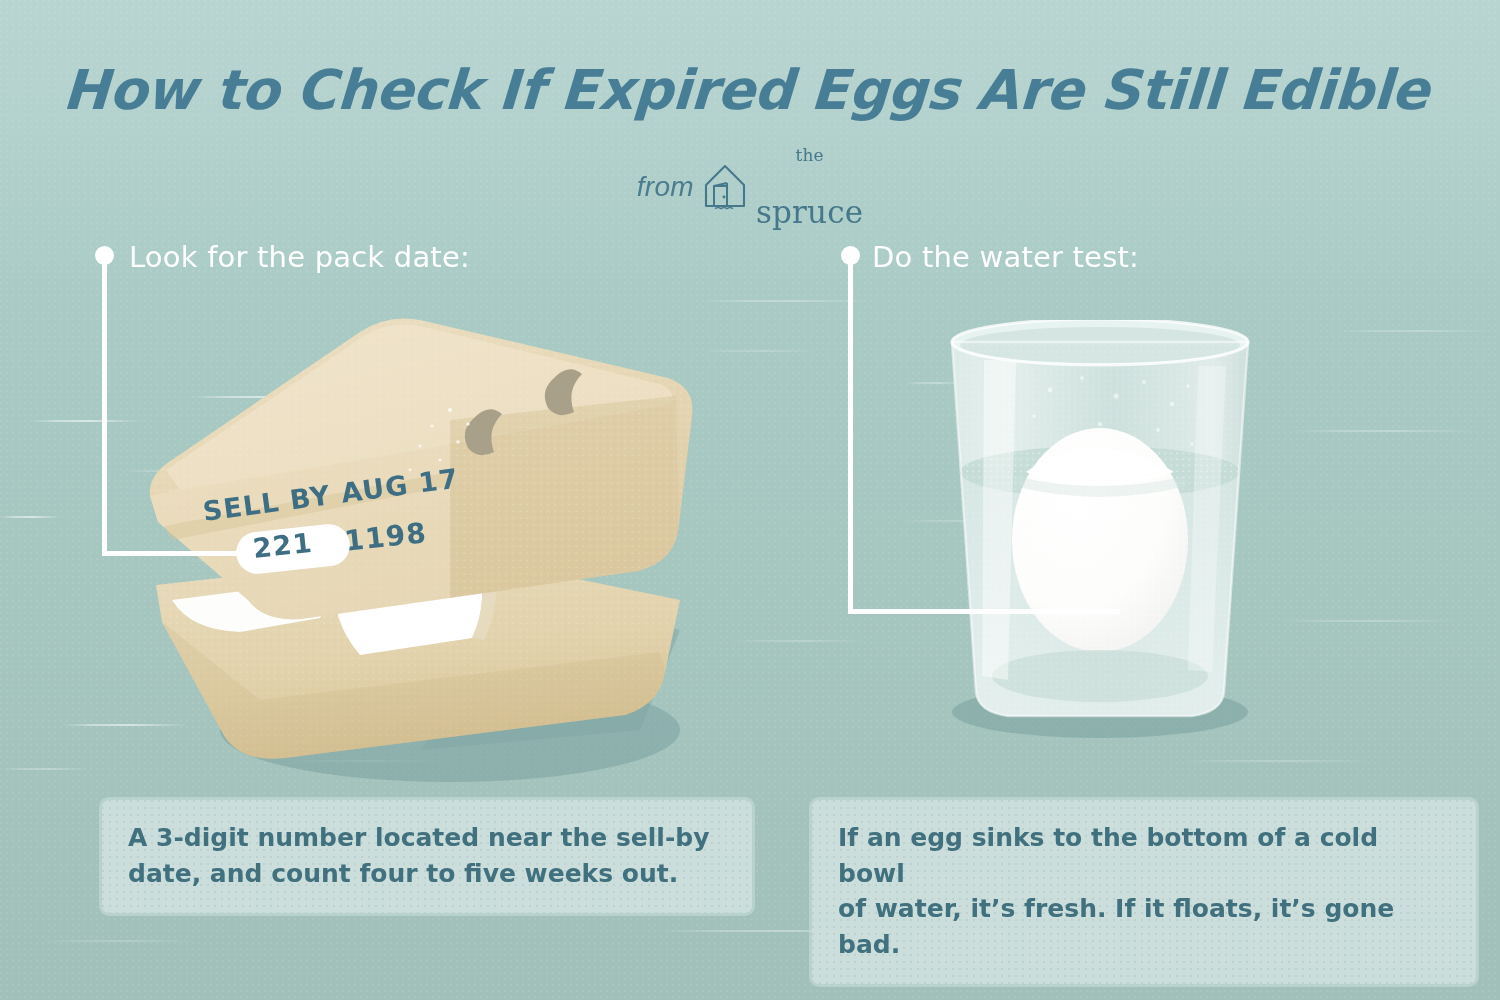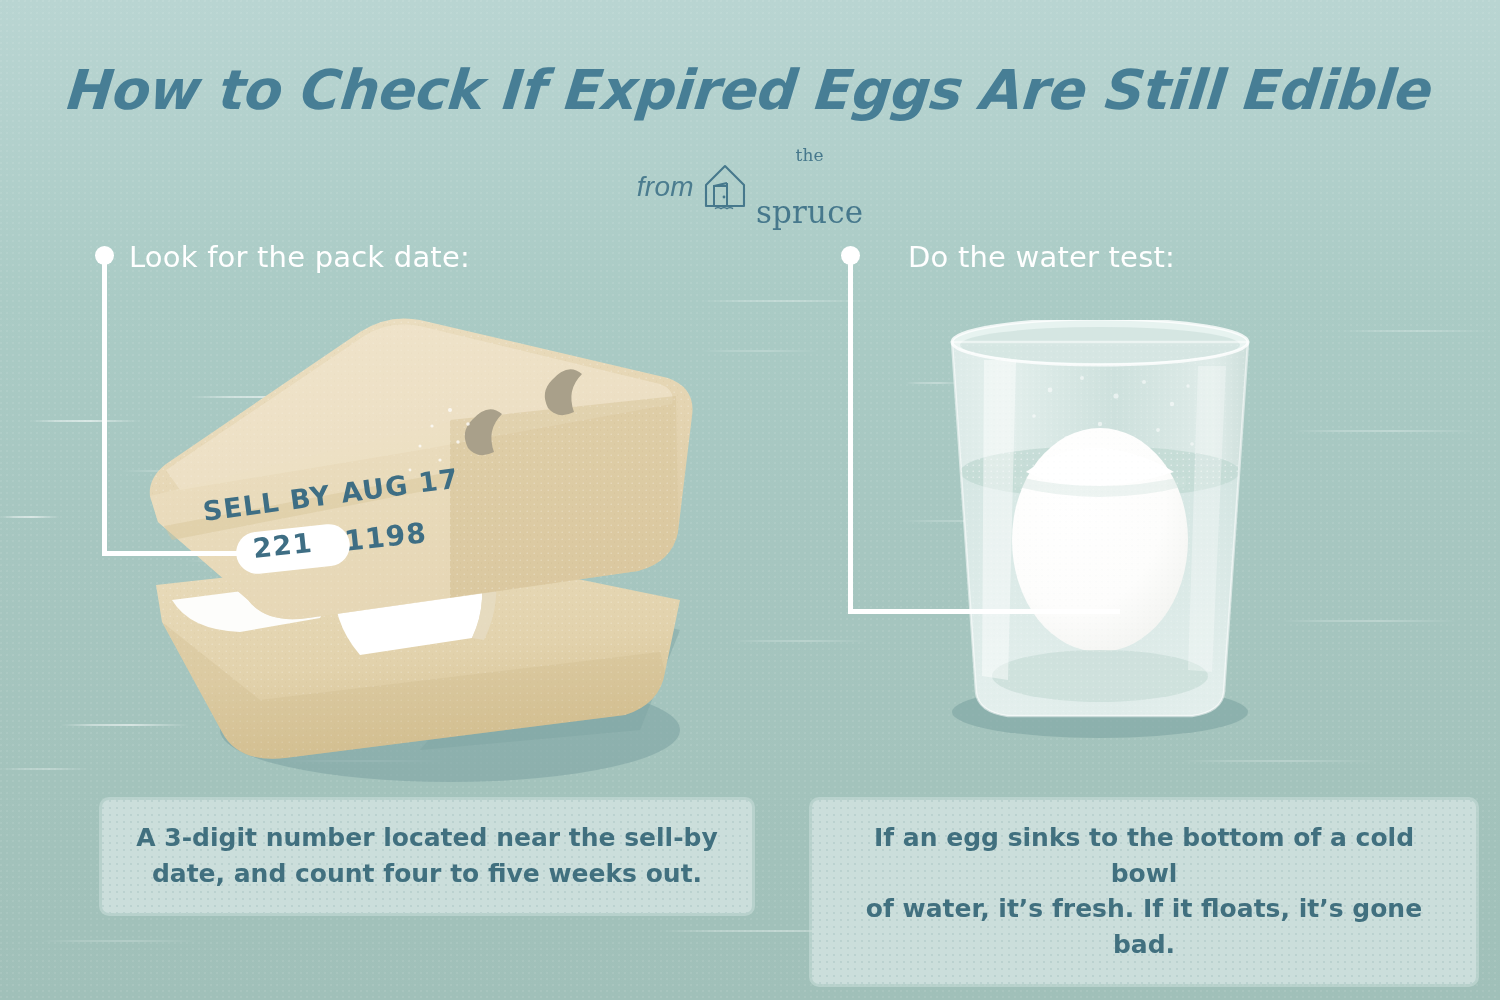"Do the water test:" .step-label.right { left: 908px -> 872px }
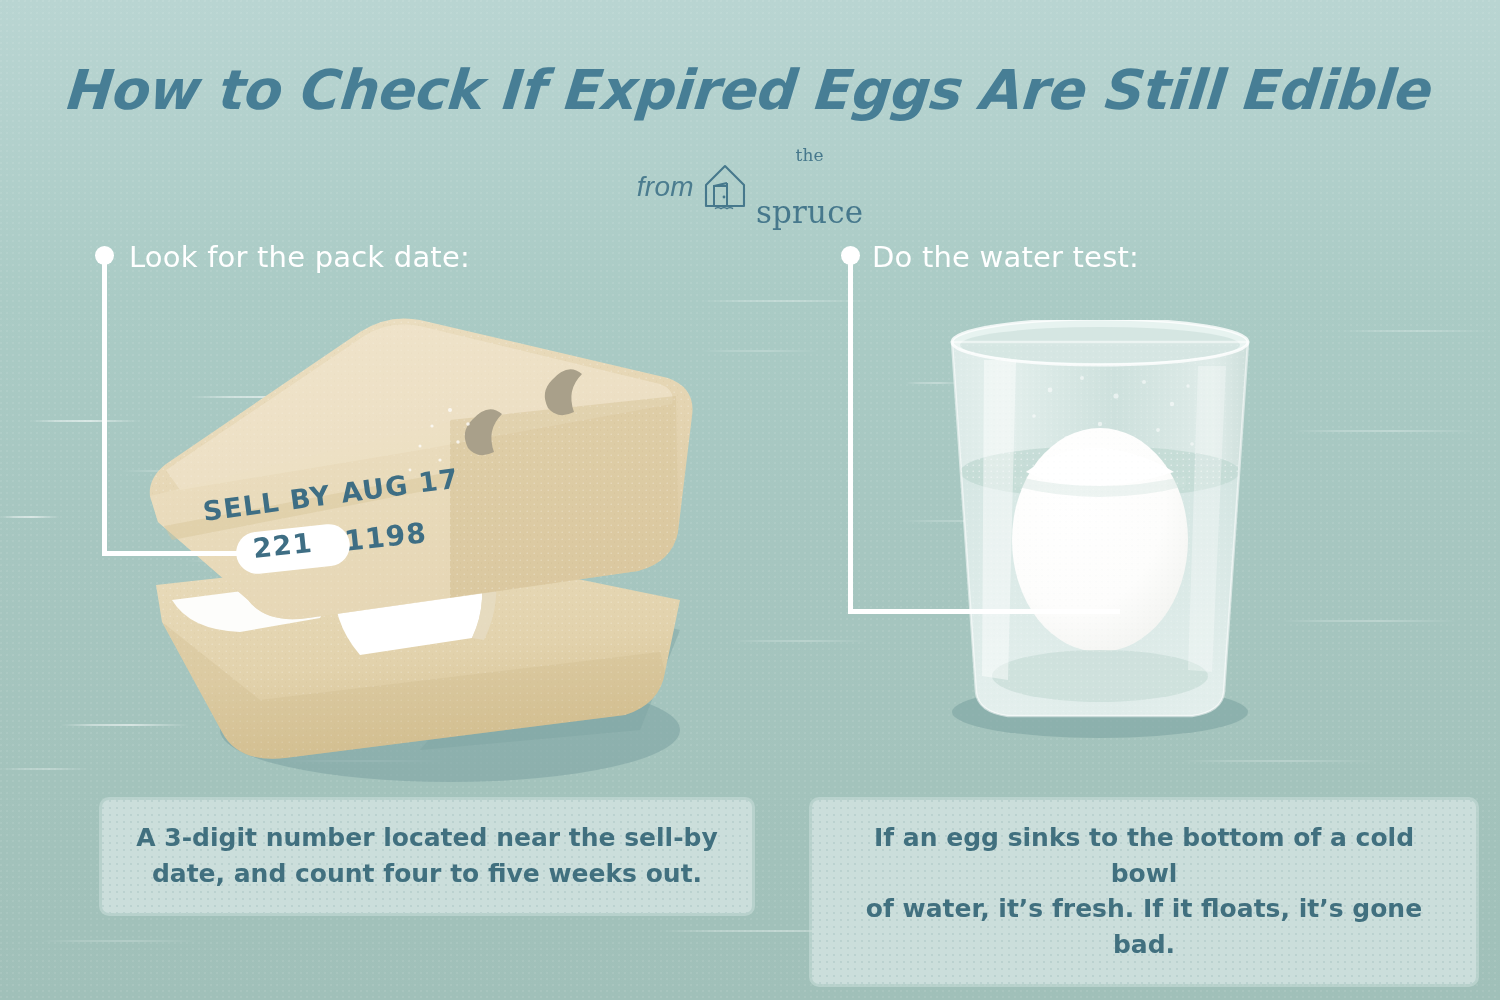"A 3-digit number located near" .caption { text-align: center -> none }
